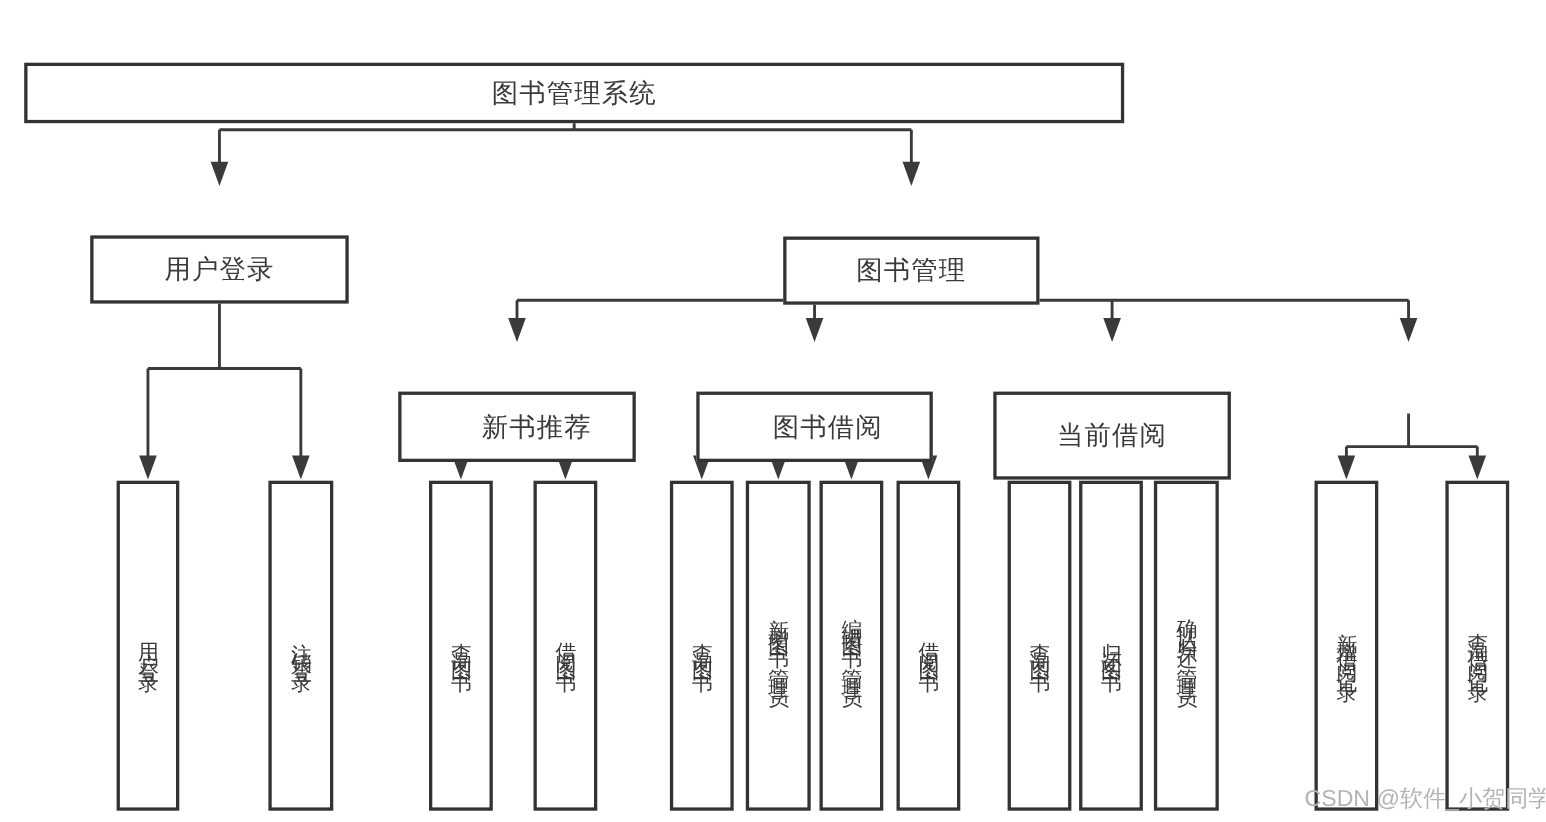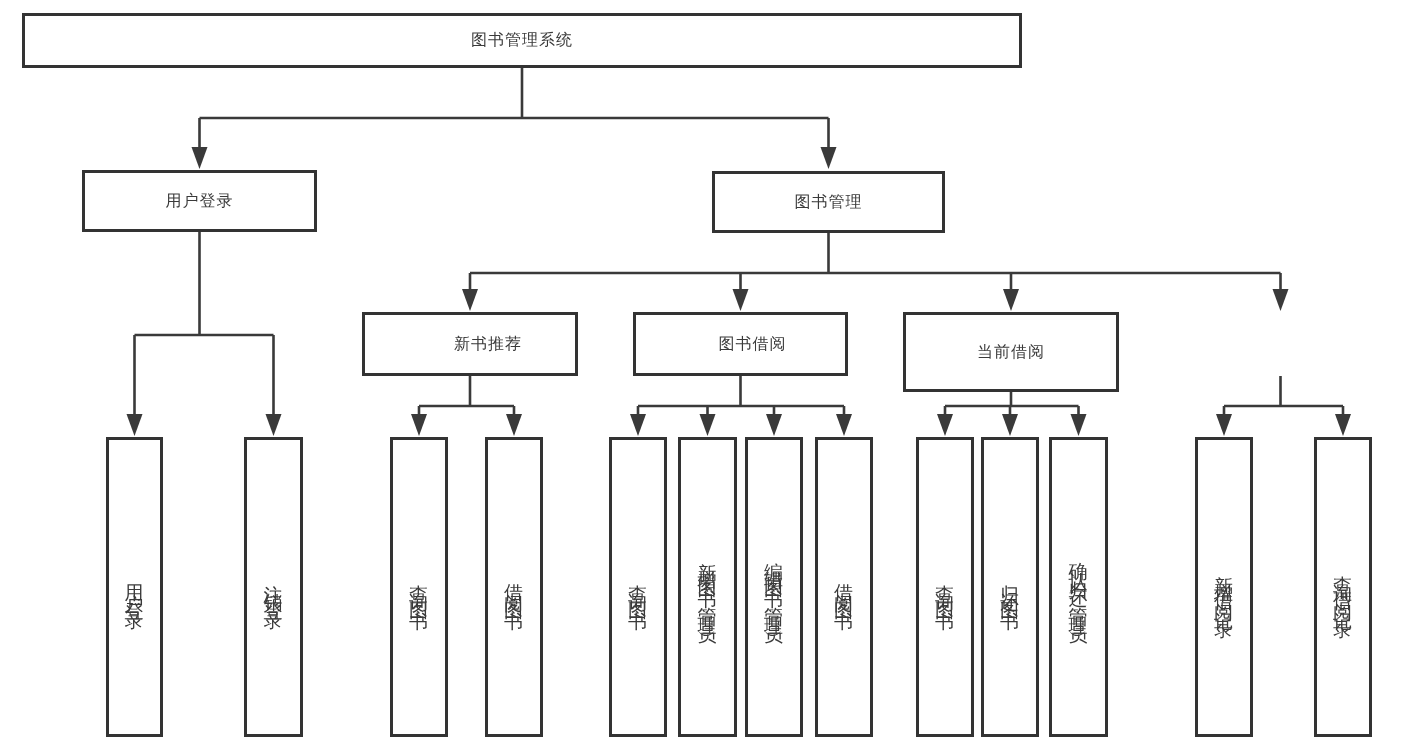"图书管理系统" .node.h { font-size: 16px -> 24px; margin-top: none -> 44px }
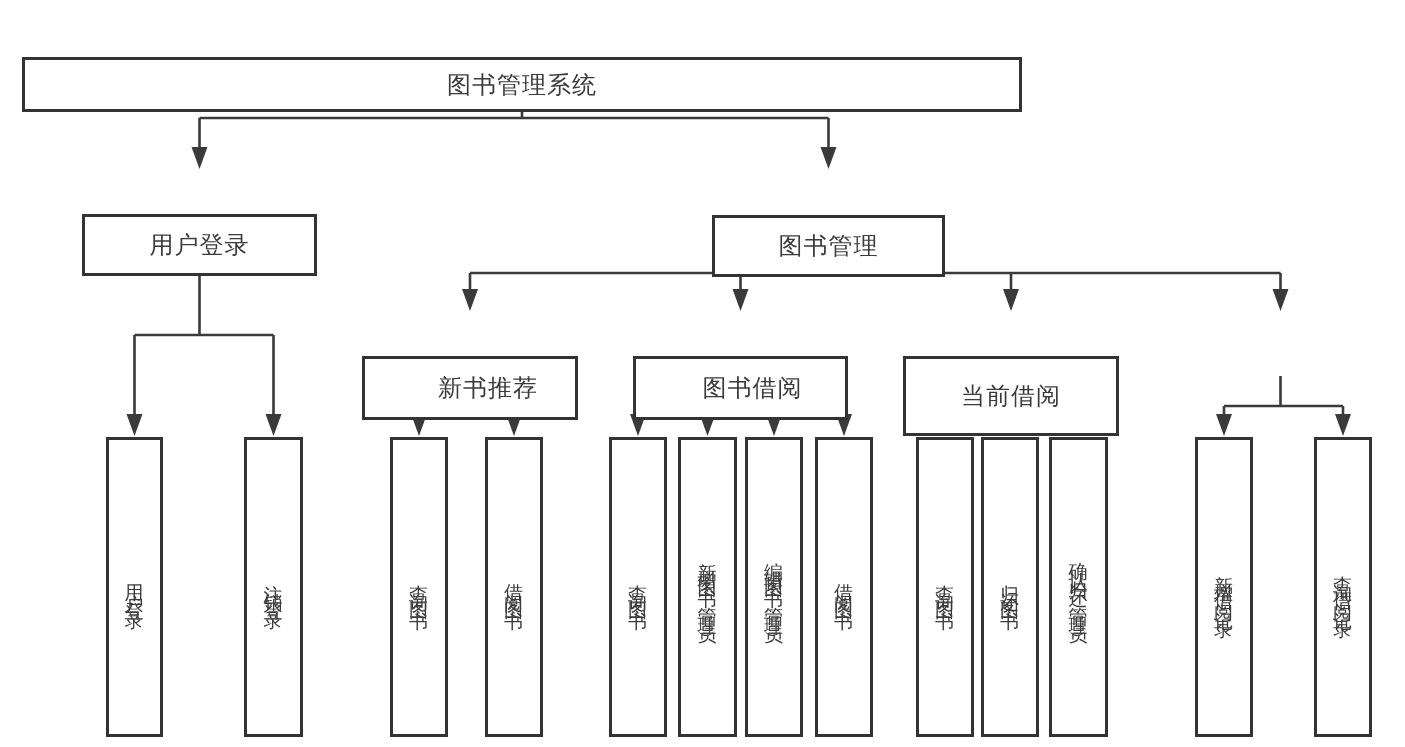"CSDN @软件_小贺同学" div { html: none -> <div>CSDN @软件_小贺同学</div> }
